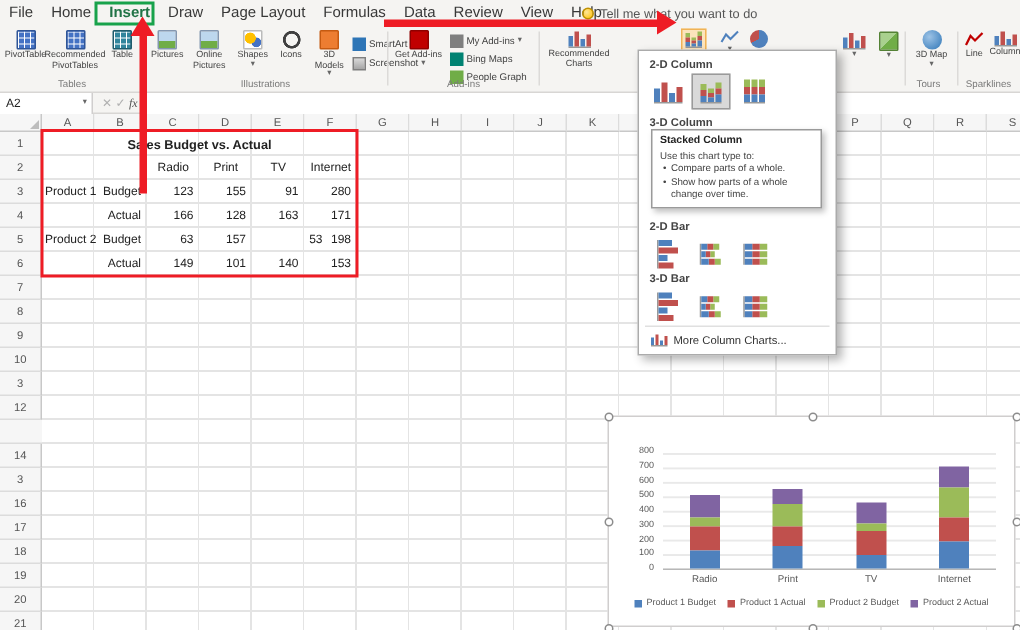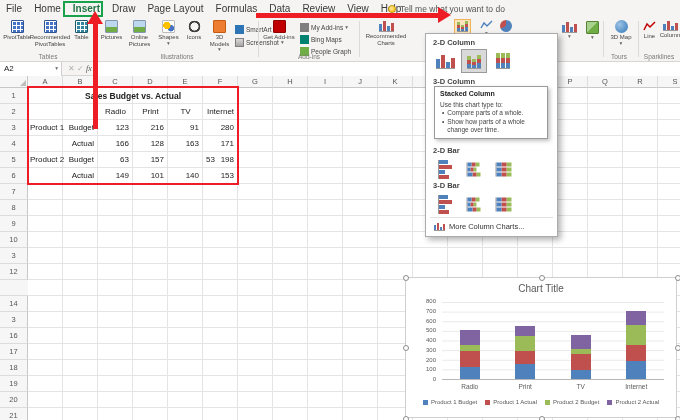"216" div.cell { text: 216 -> 155 }
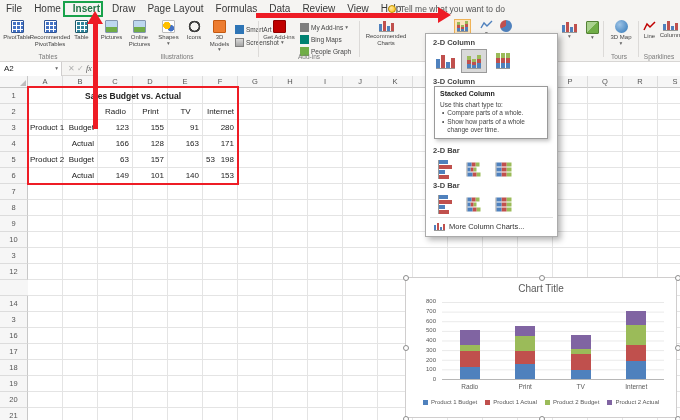"Chart Title" div.ctitle { html: <div>Chart Title</div> -> none }
